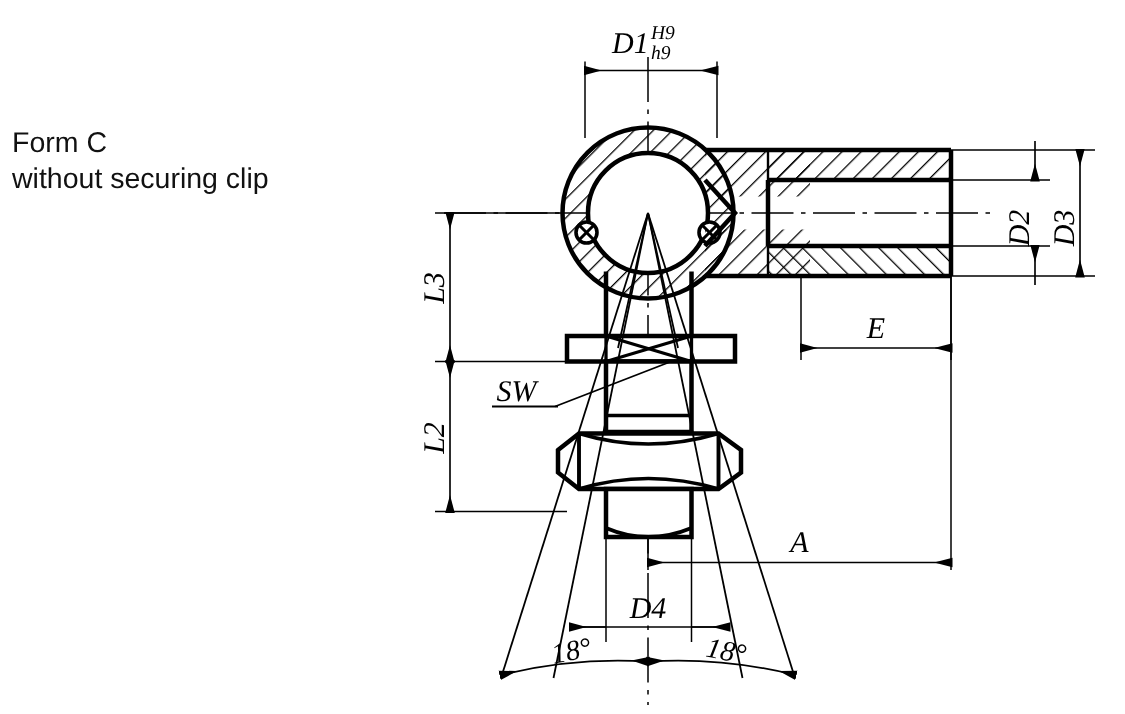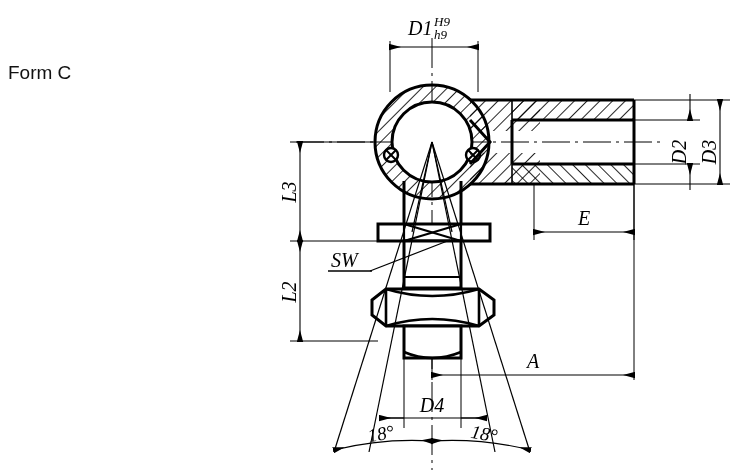"Form C" .caption { top: 61px -> 84px }
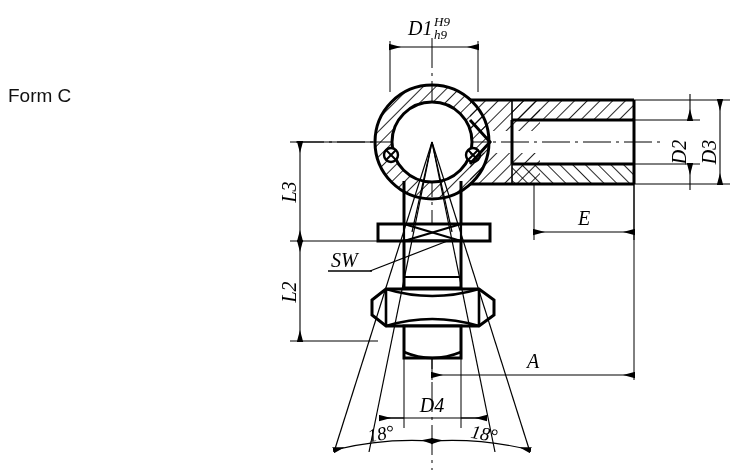"without securing clip" div { html: none -> <div>without securing clip</div> }
